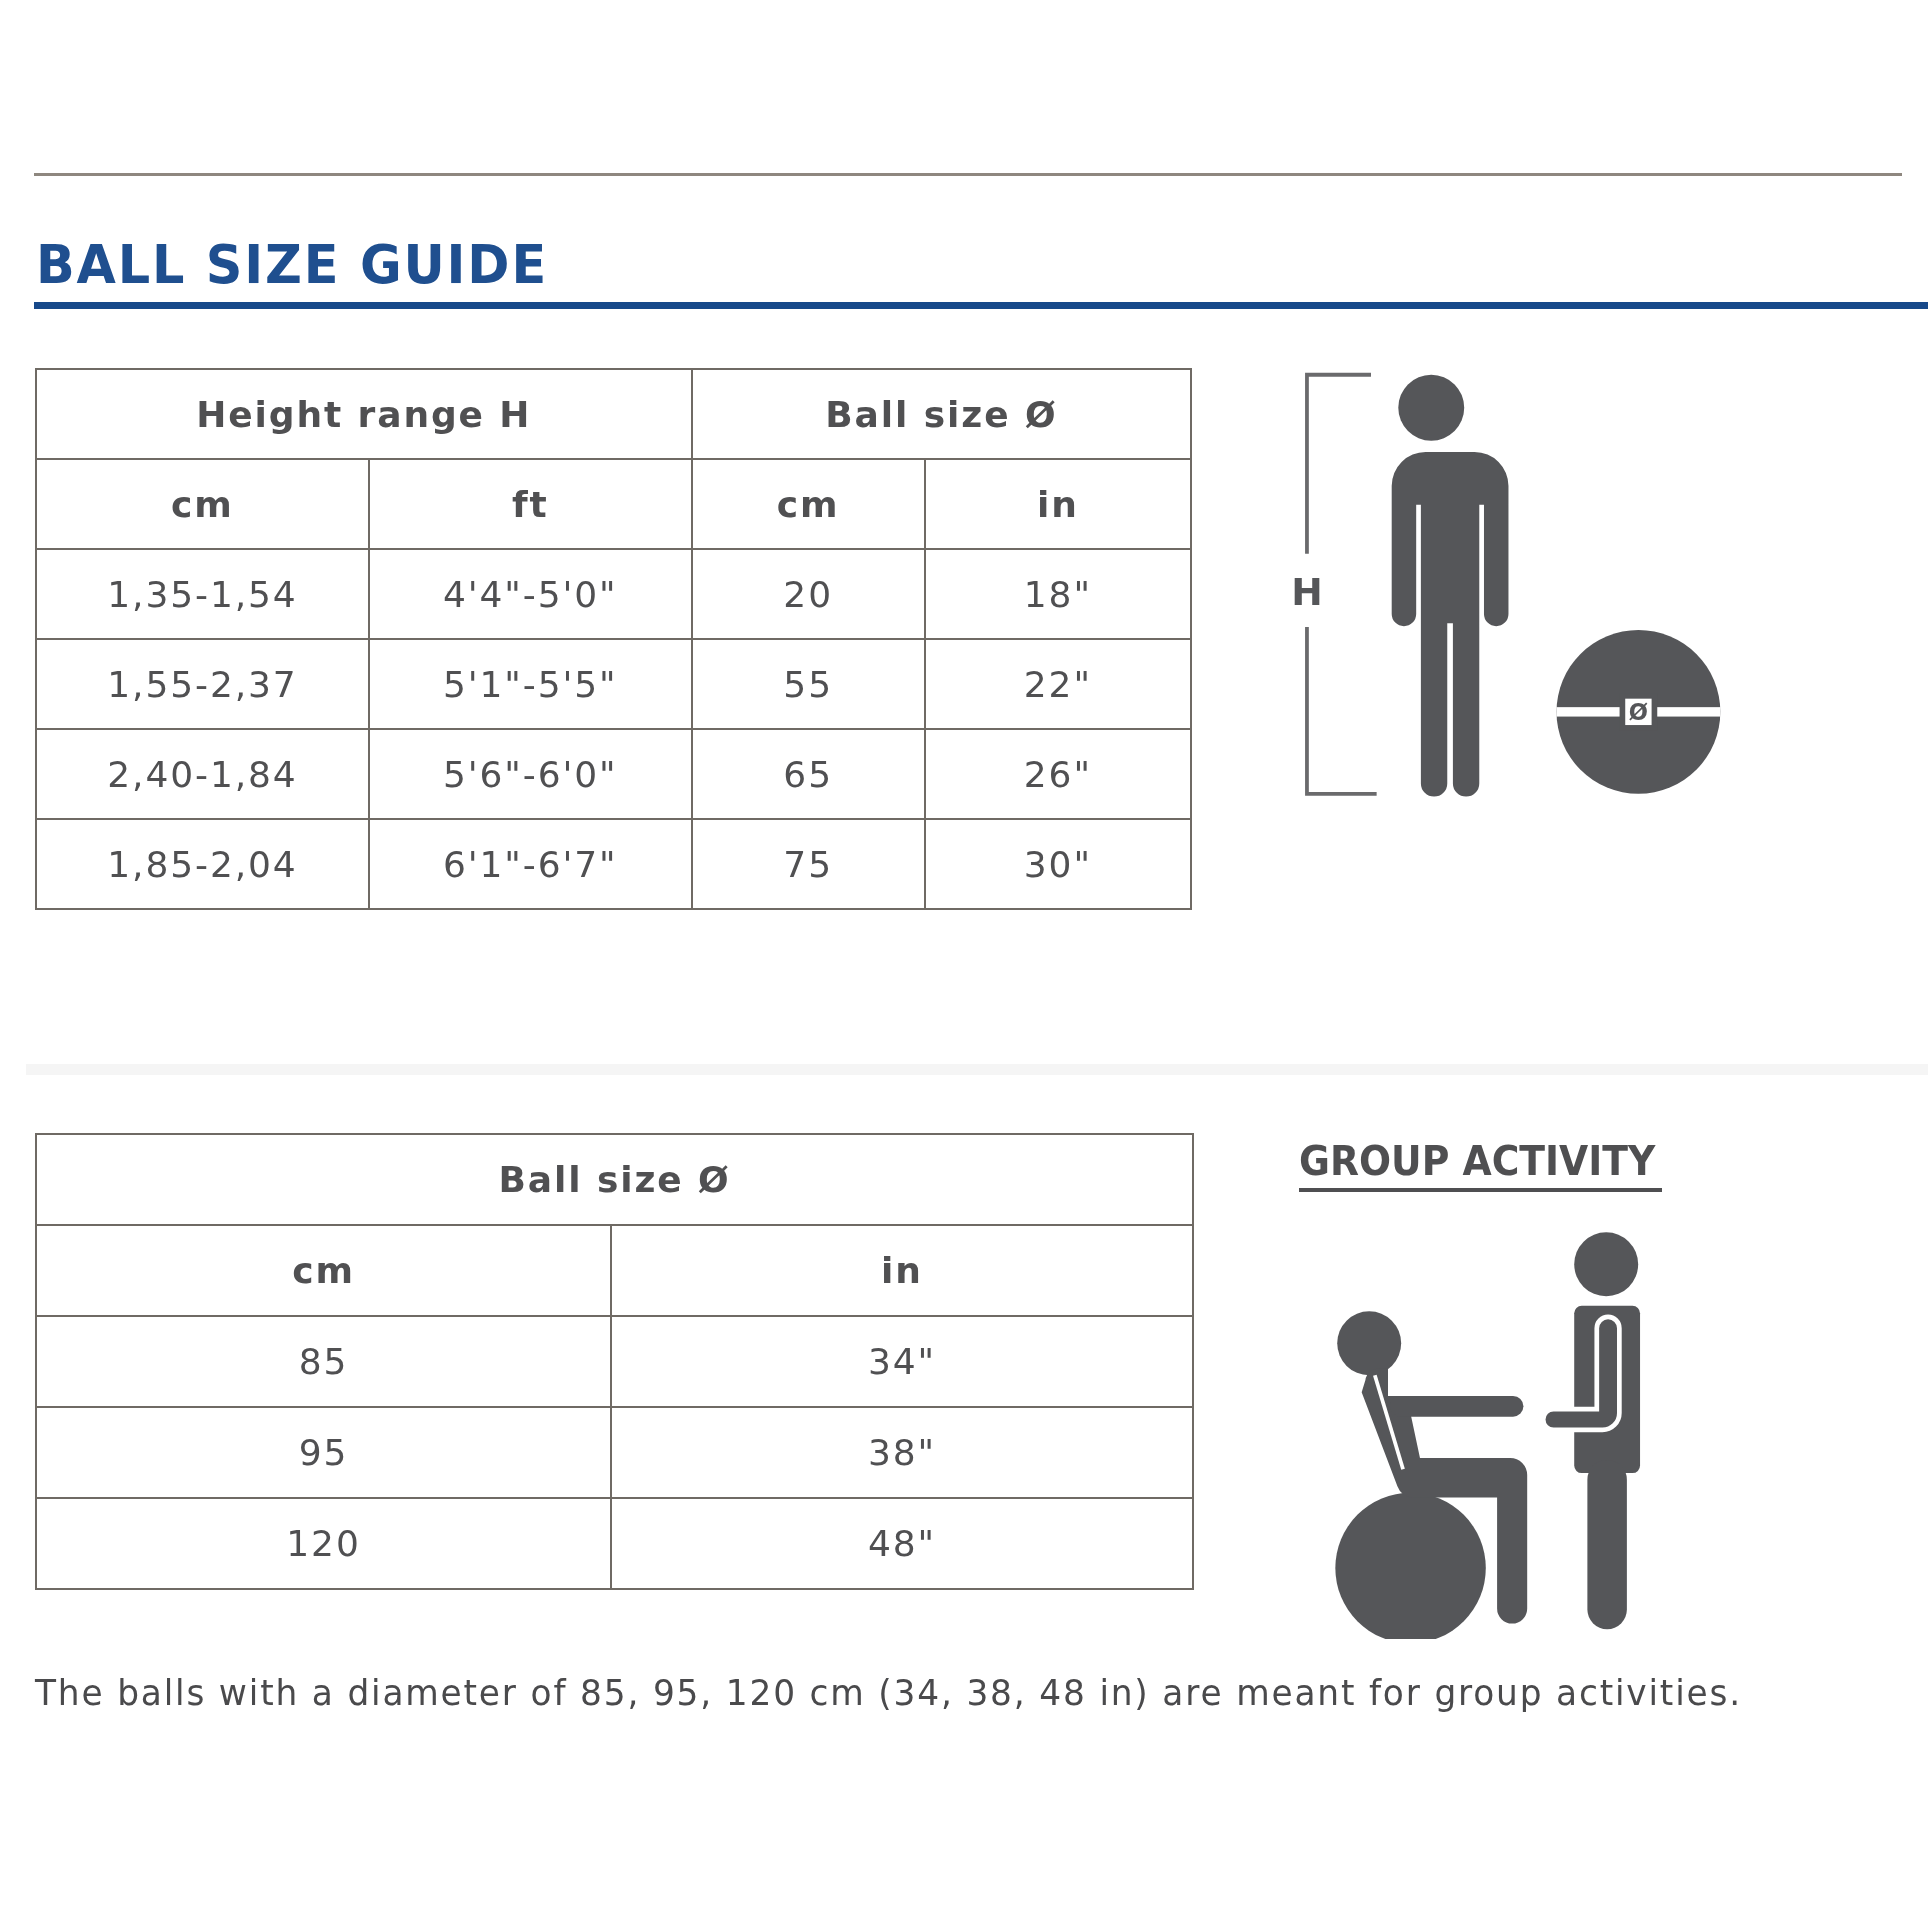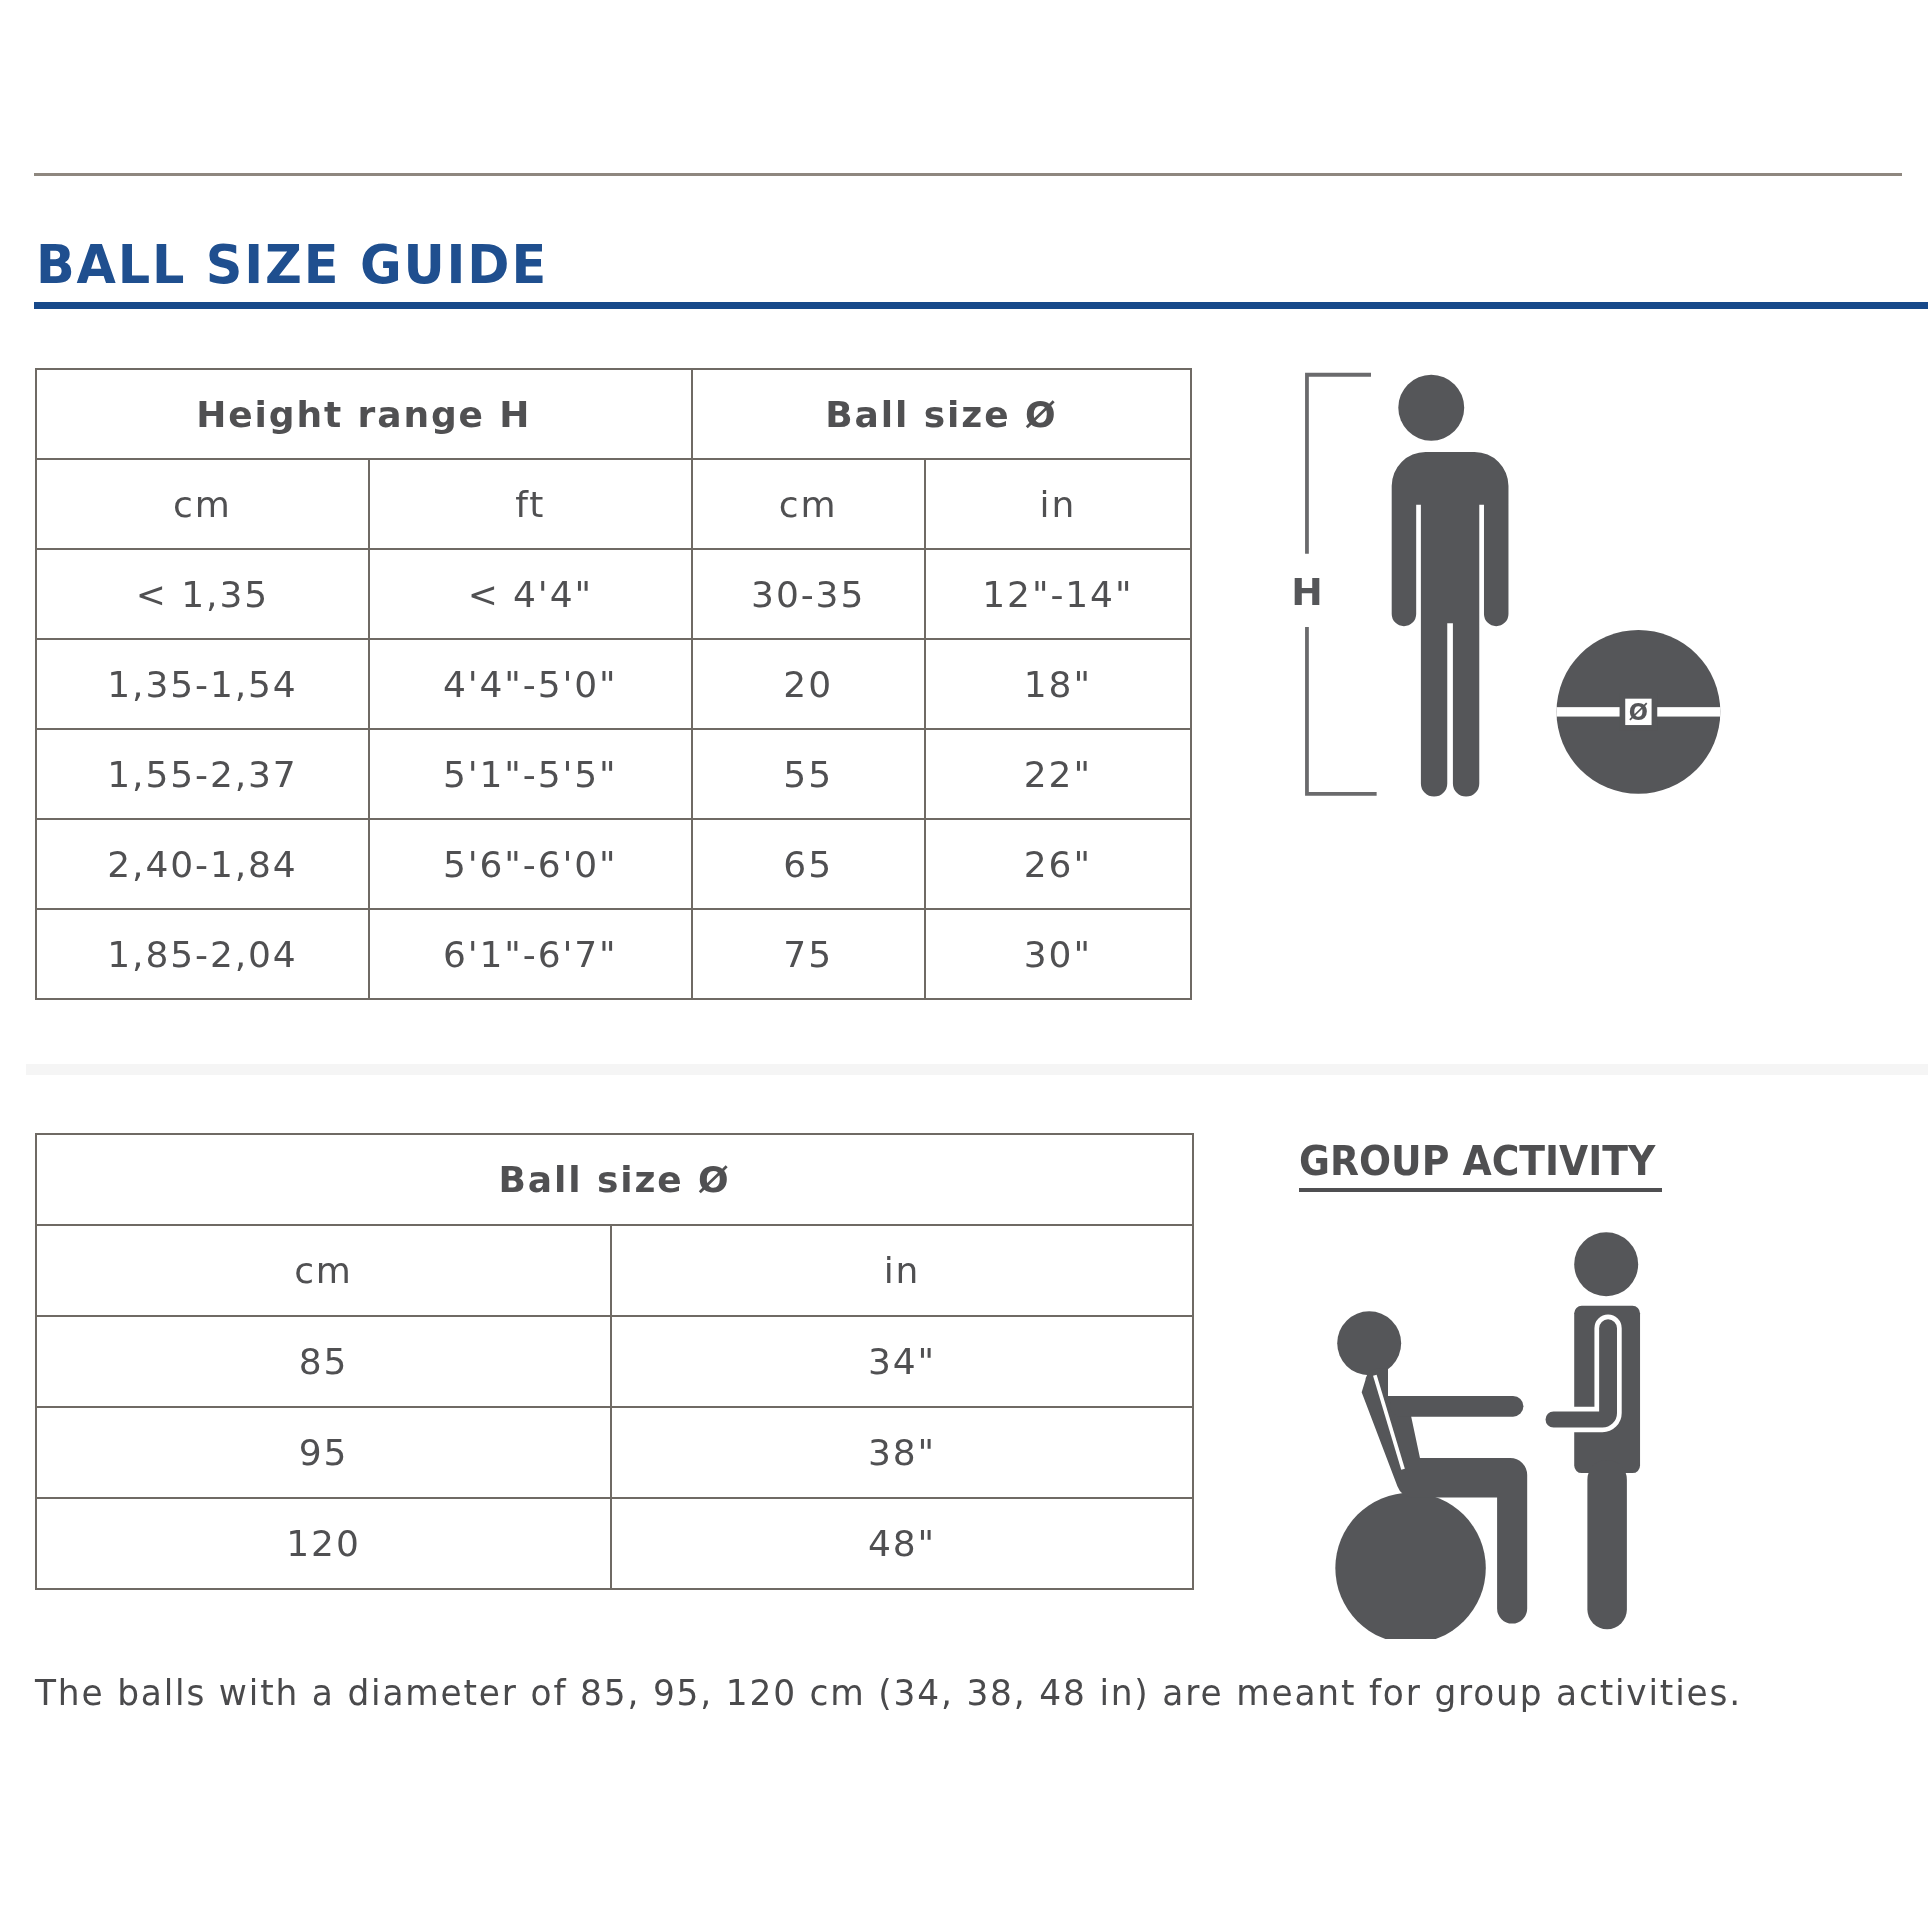"cm" table.guide tr.sub td { font-weight: normal -> bold }
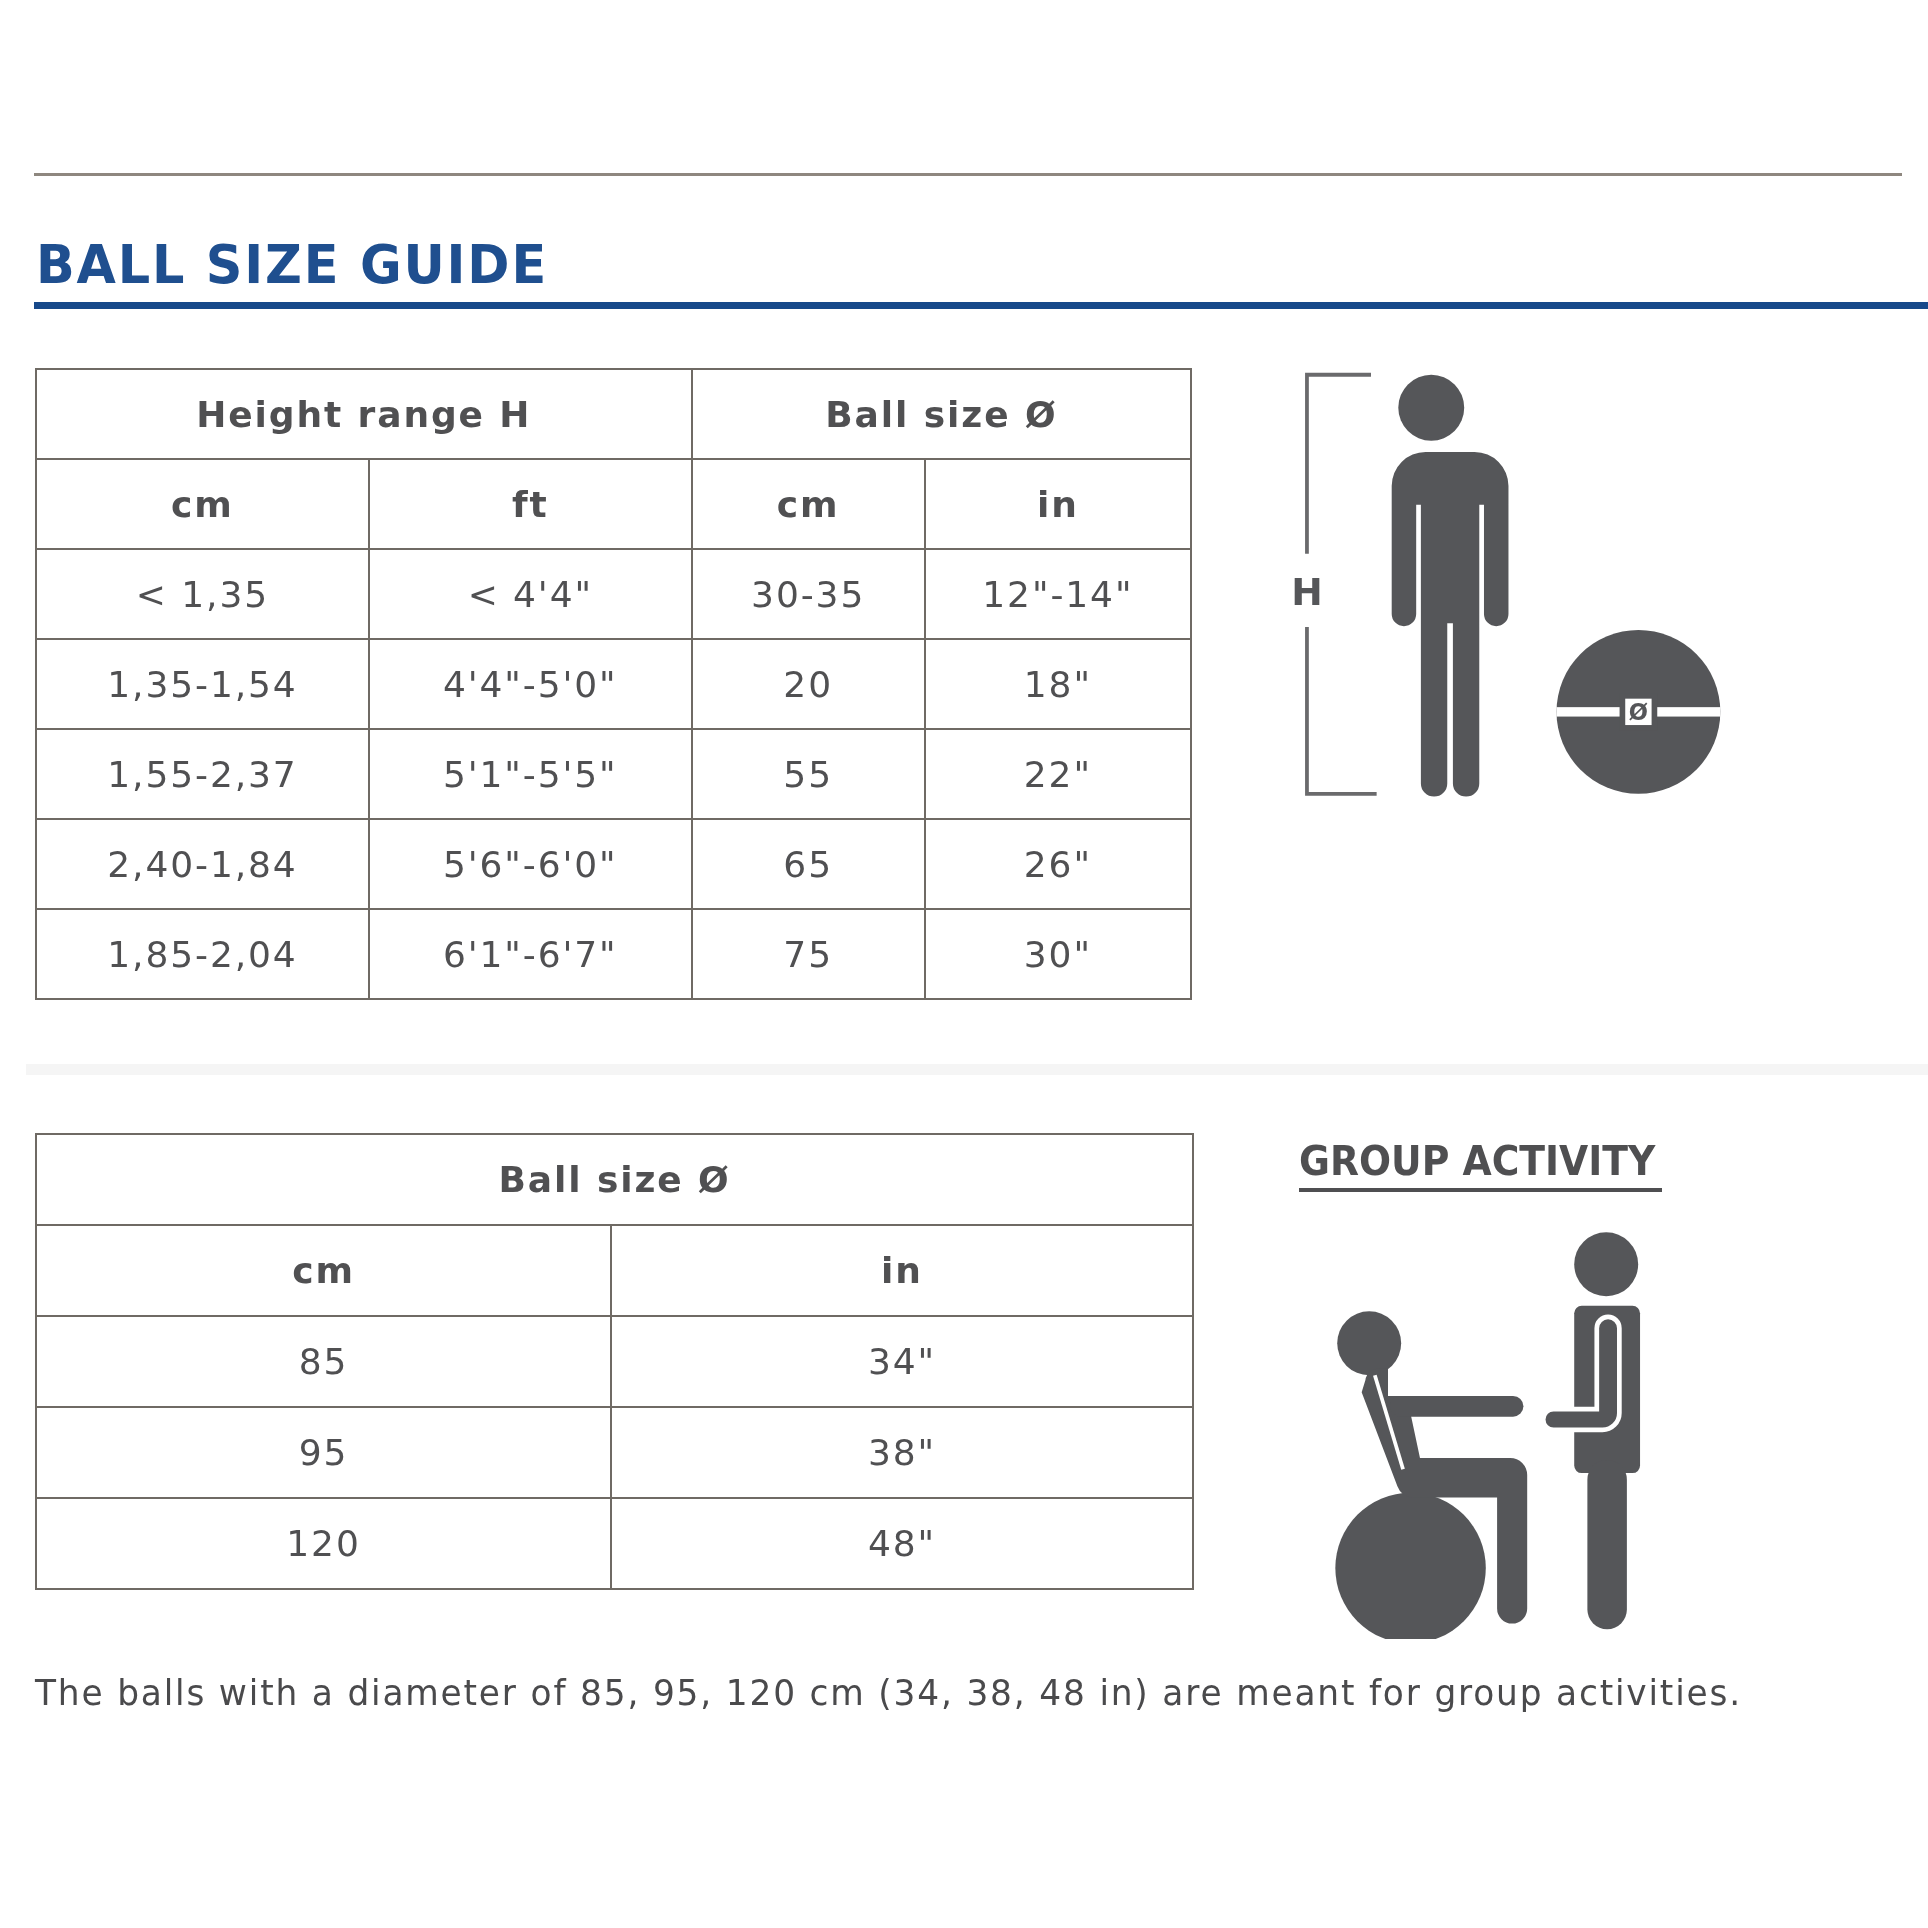"< 1,35" tr { html: <tr> <td>&lt; 1,35</td> <td>&lt; 4'4"</td> <td>30-35</td> <td>12"-14"</td> </tr> -> none }
